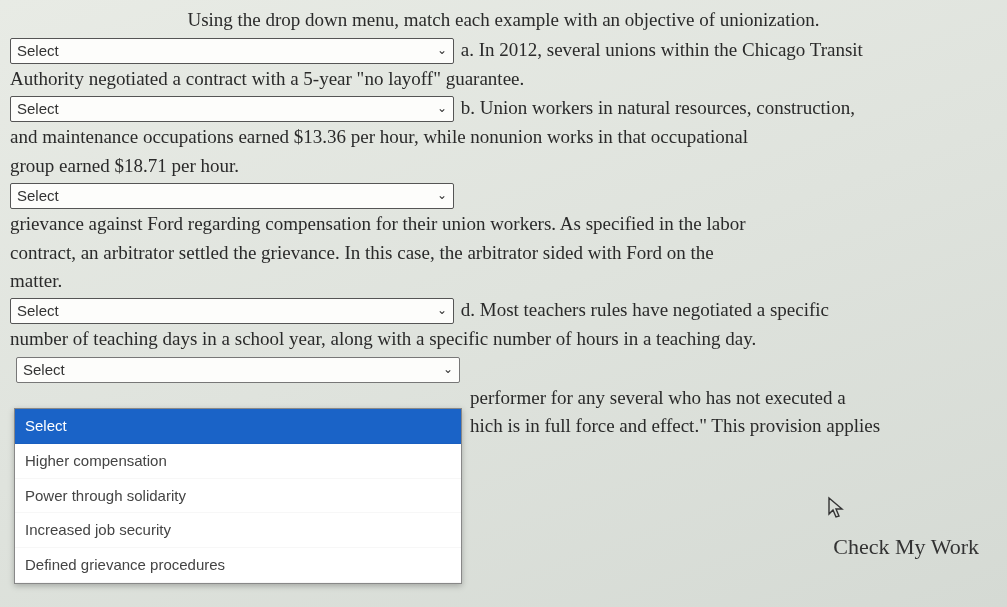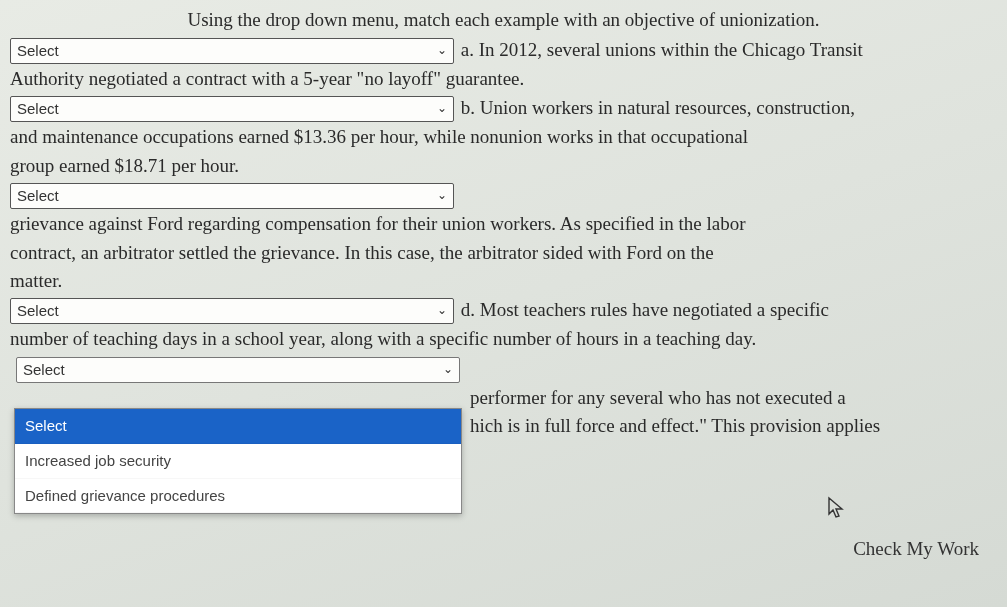"Higher compensation" div.dropdown-item { html: none -> <div>Higher compensation</div> }
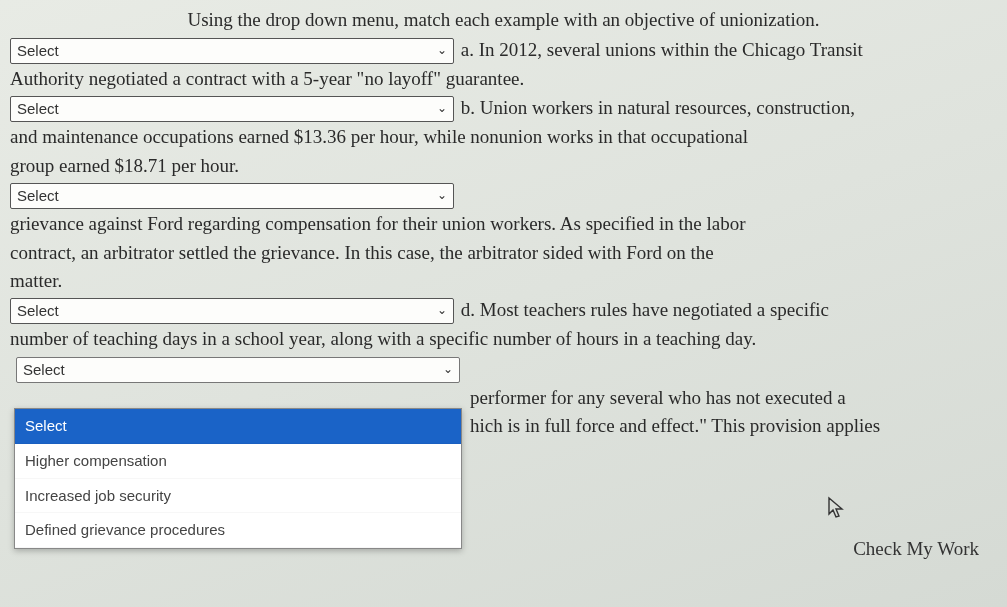"Power through solidarity" div.dropdown-item { html: none -> <div>Power through solidarity</div> }
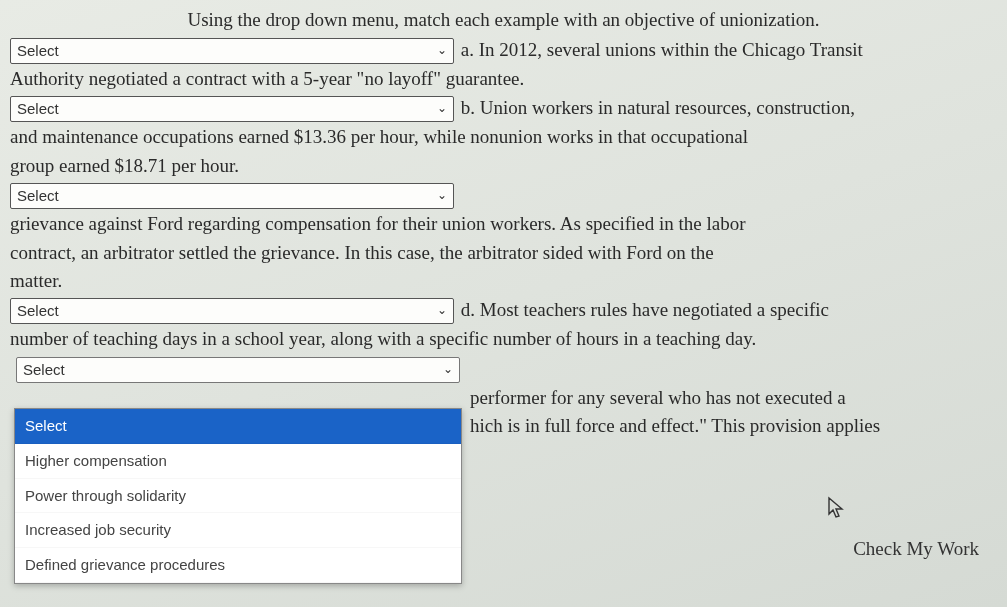"Check My Work" .footer { font-size: 19px -> 22px }
